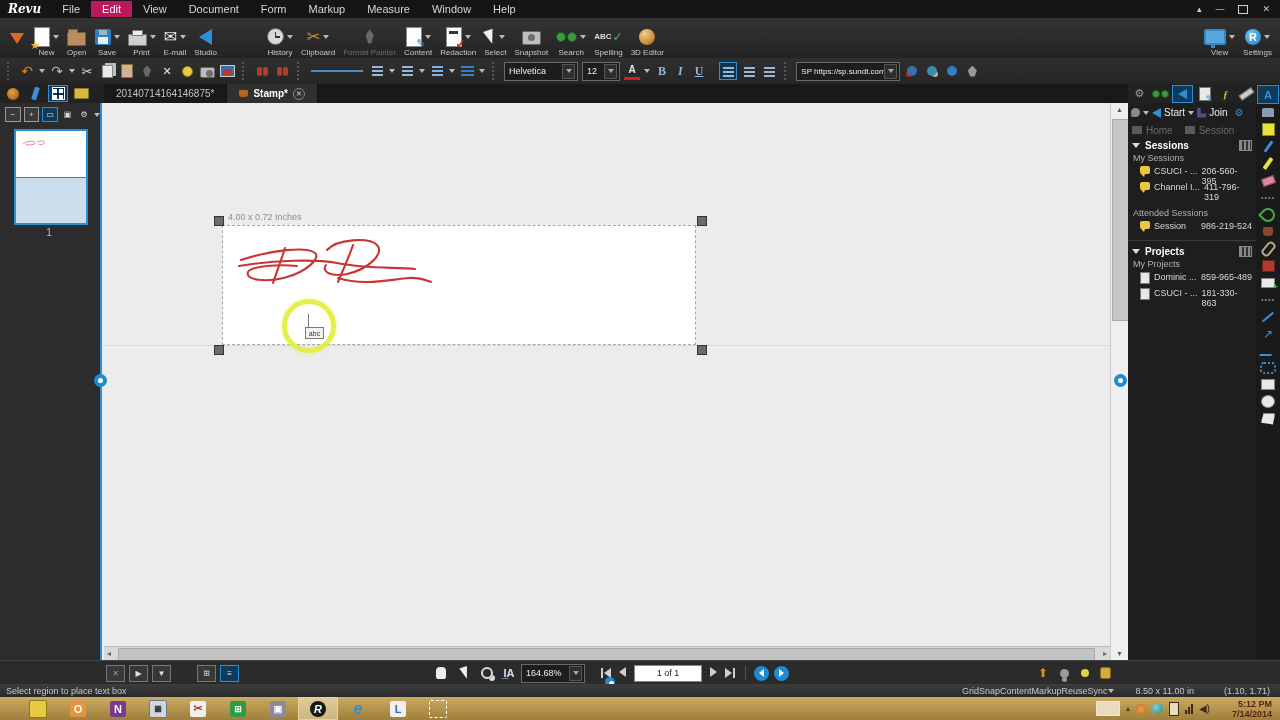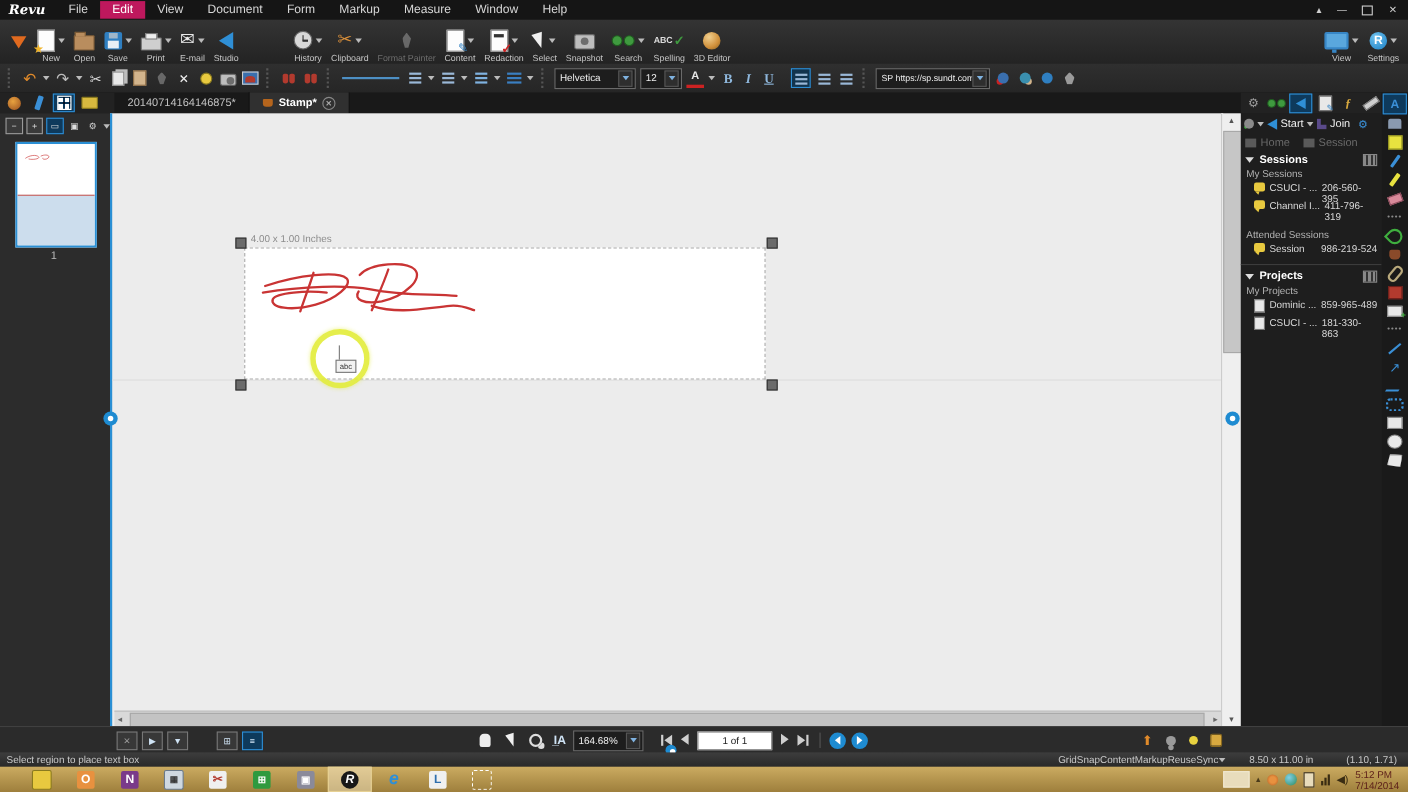"4.00 x 1.00 Inches" div.sizelabel { text: 1.00 -> 0.72 }
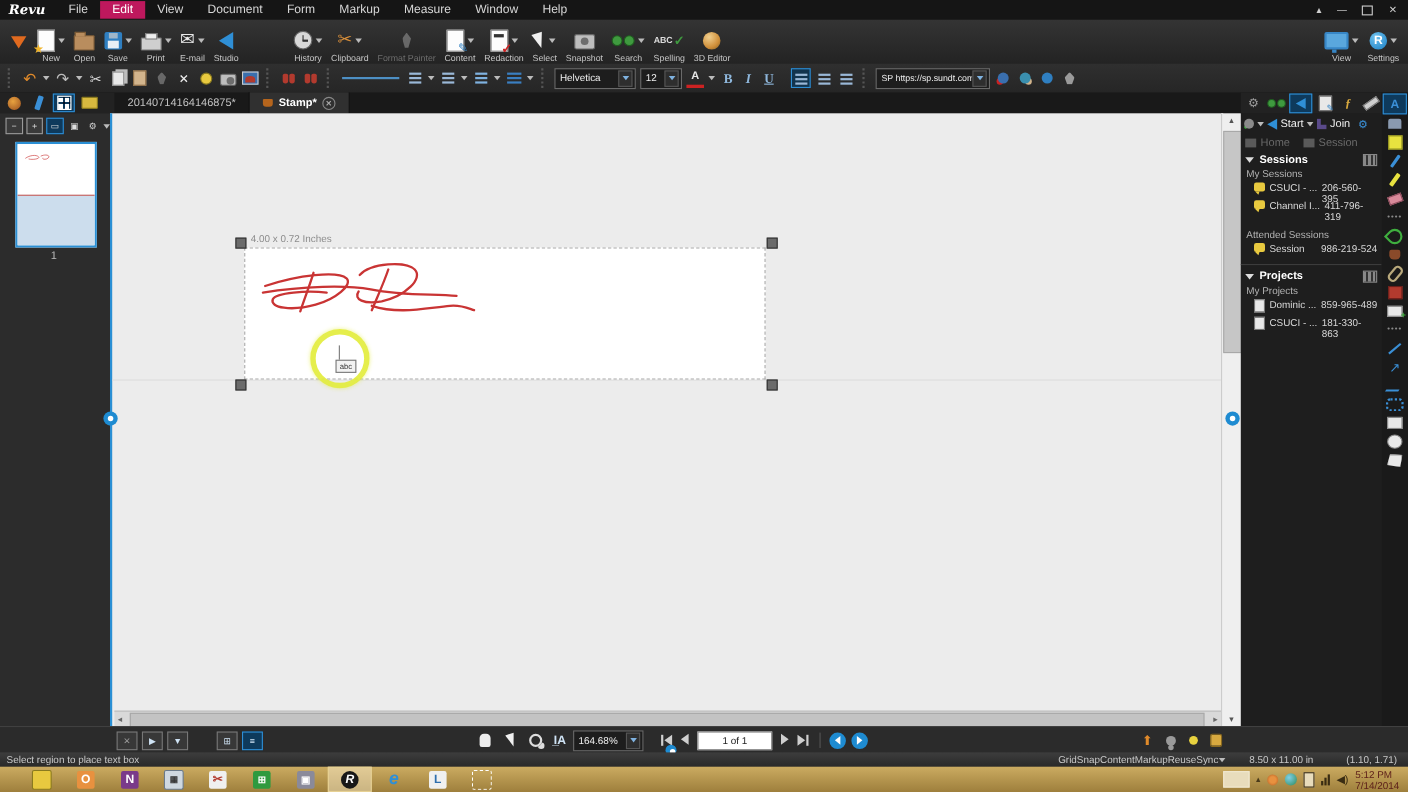"5:12 PM" .clock { font-weight: normal -> bold; margin-left: none -> 16px; text-align: left -> right }
